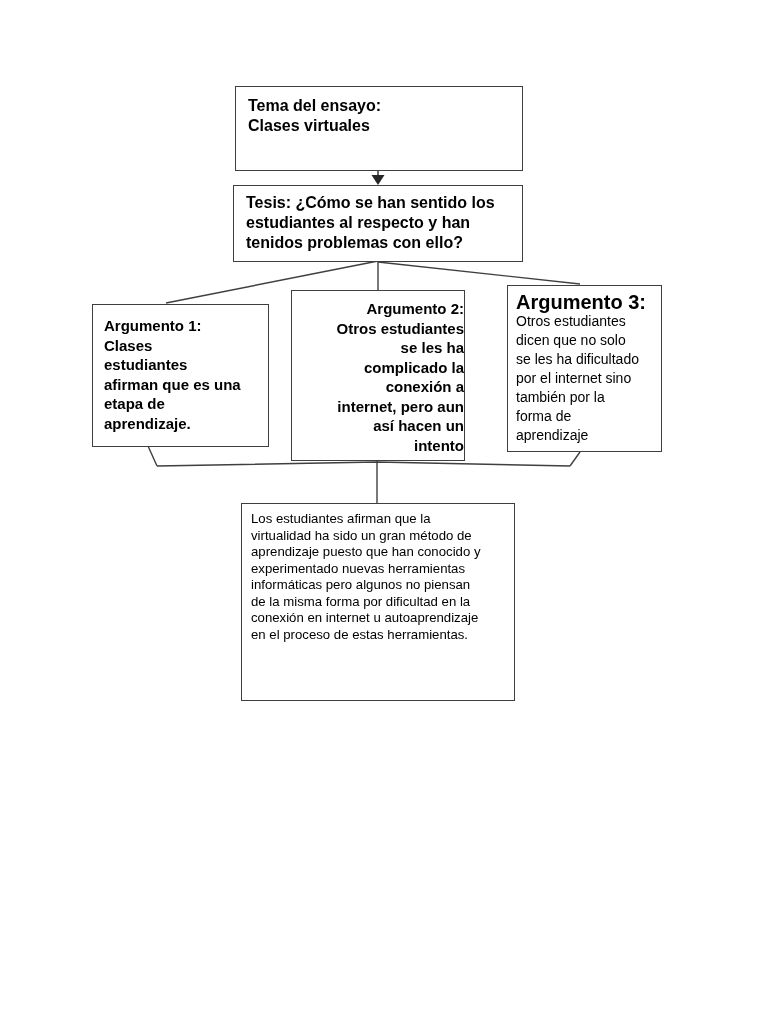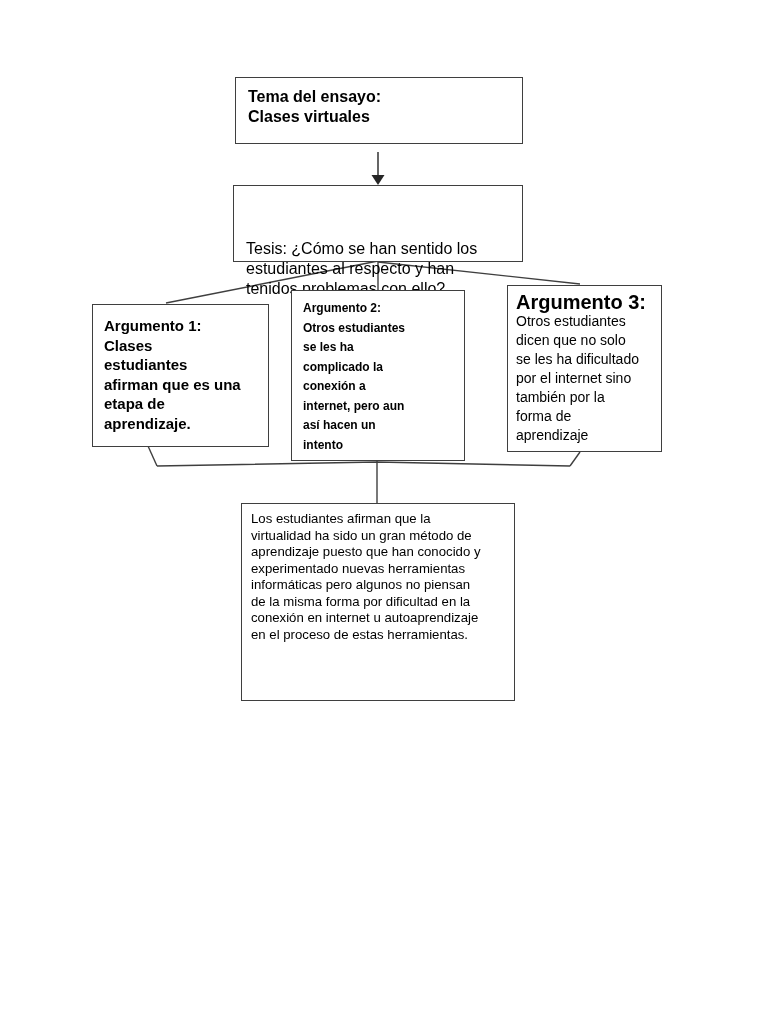"Tema del ensayo:" .tema { height: 67px -> 85px; top: 77px -> 86px }
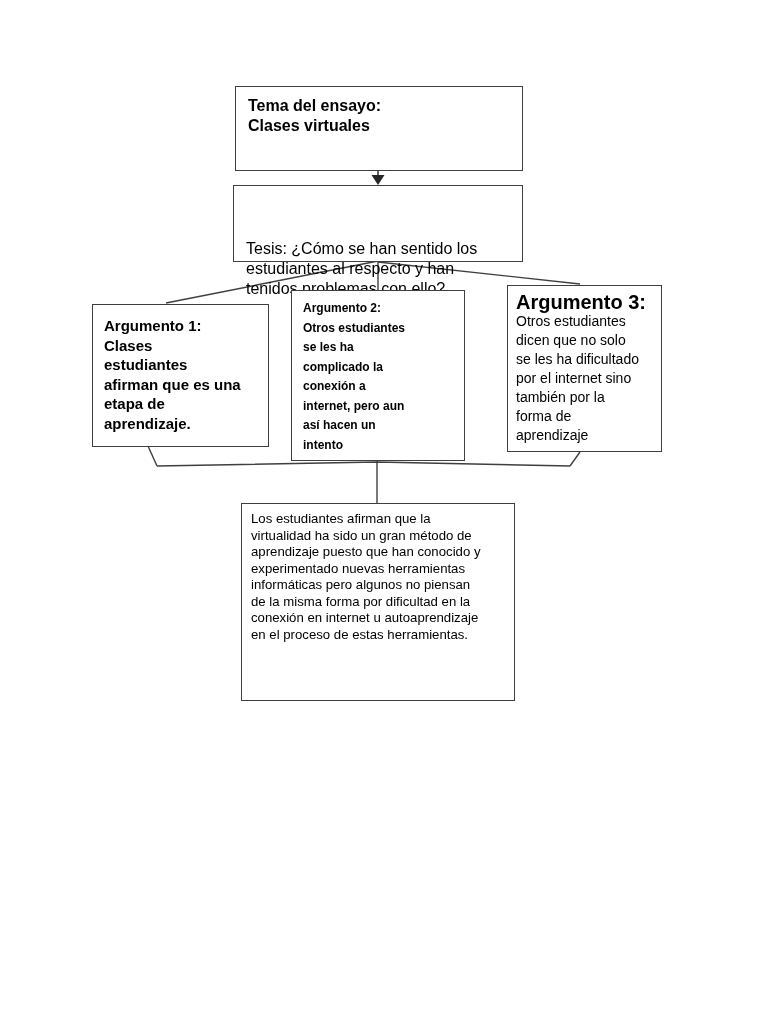"Tesis: ¿Cómo se han sentido" .tesis .txt { font-weight: normal -> bold; margin-top: 46px -> none }
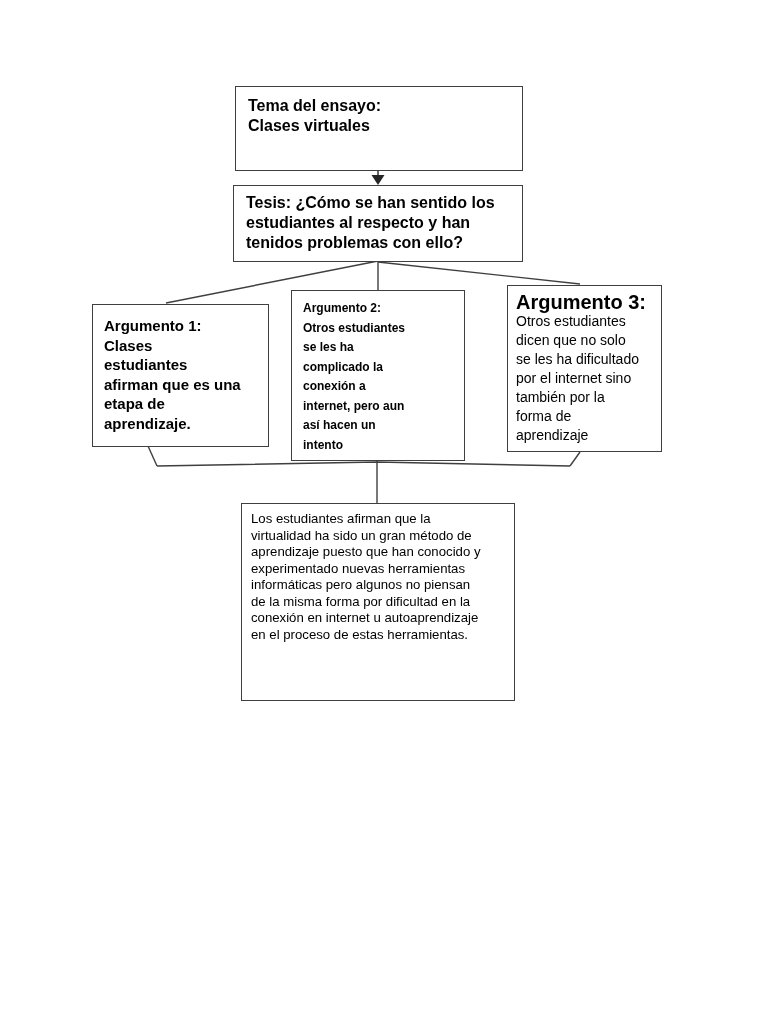"Argumento 2:" .arg2 .txt { font-size: 12px -> 15px; text-align: none -> right }
